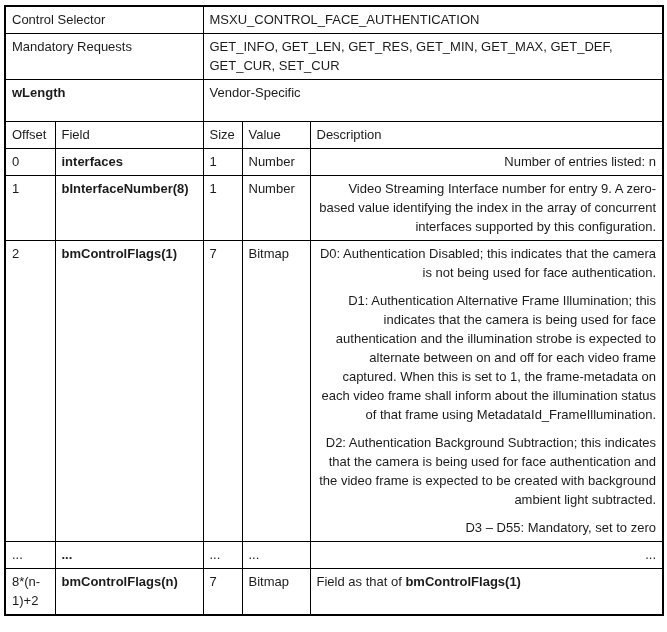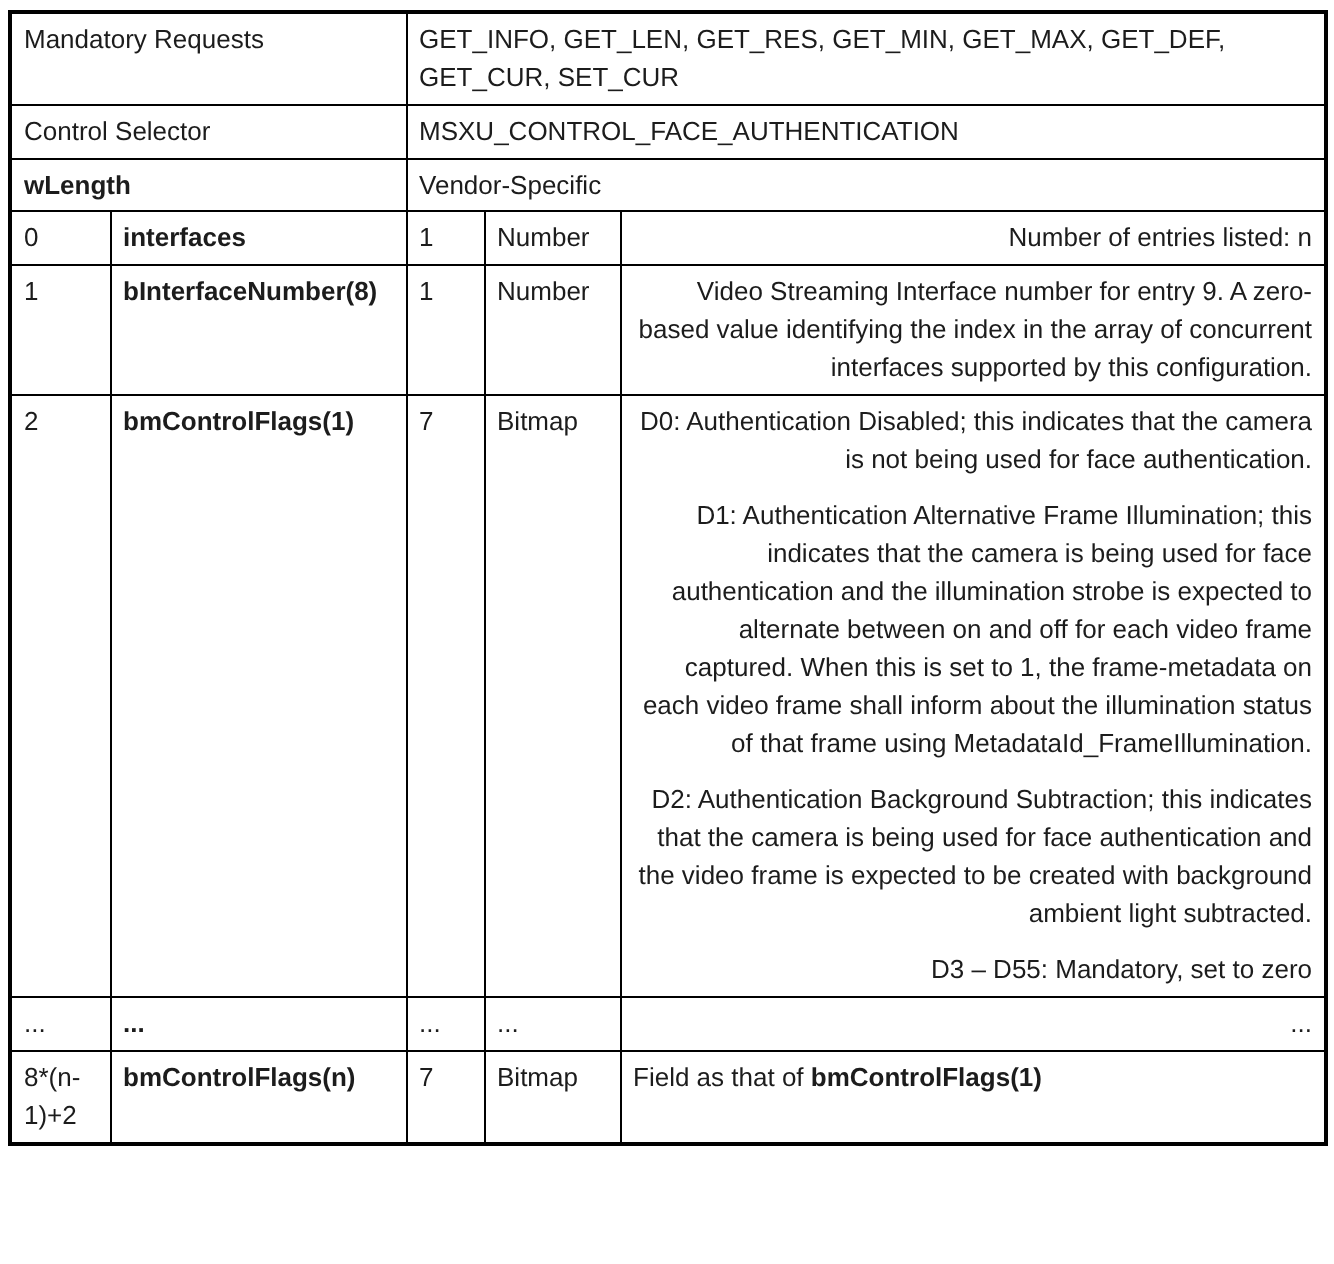"Mandatory Requests" tr { order: before "Control Selector" -> after "Control Selector" }
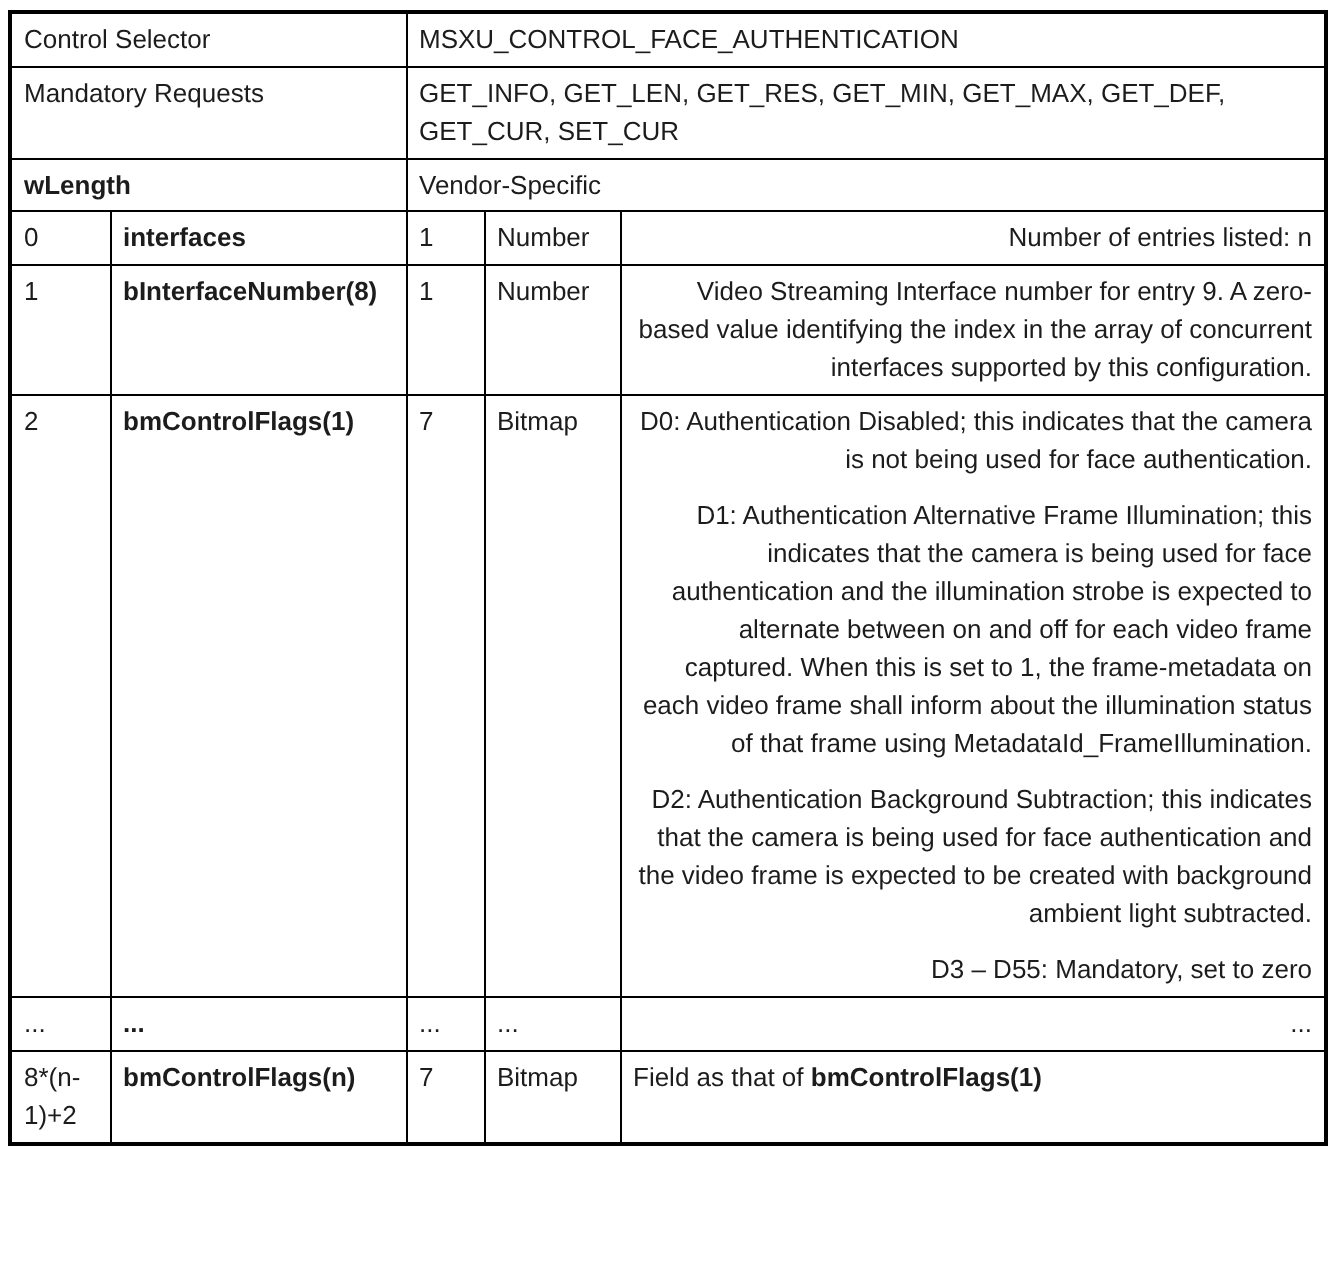"wLength" .wlength-row td { padding-bottom: 3px -> 19px }
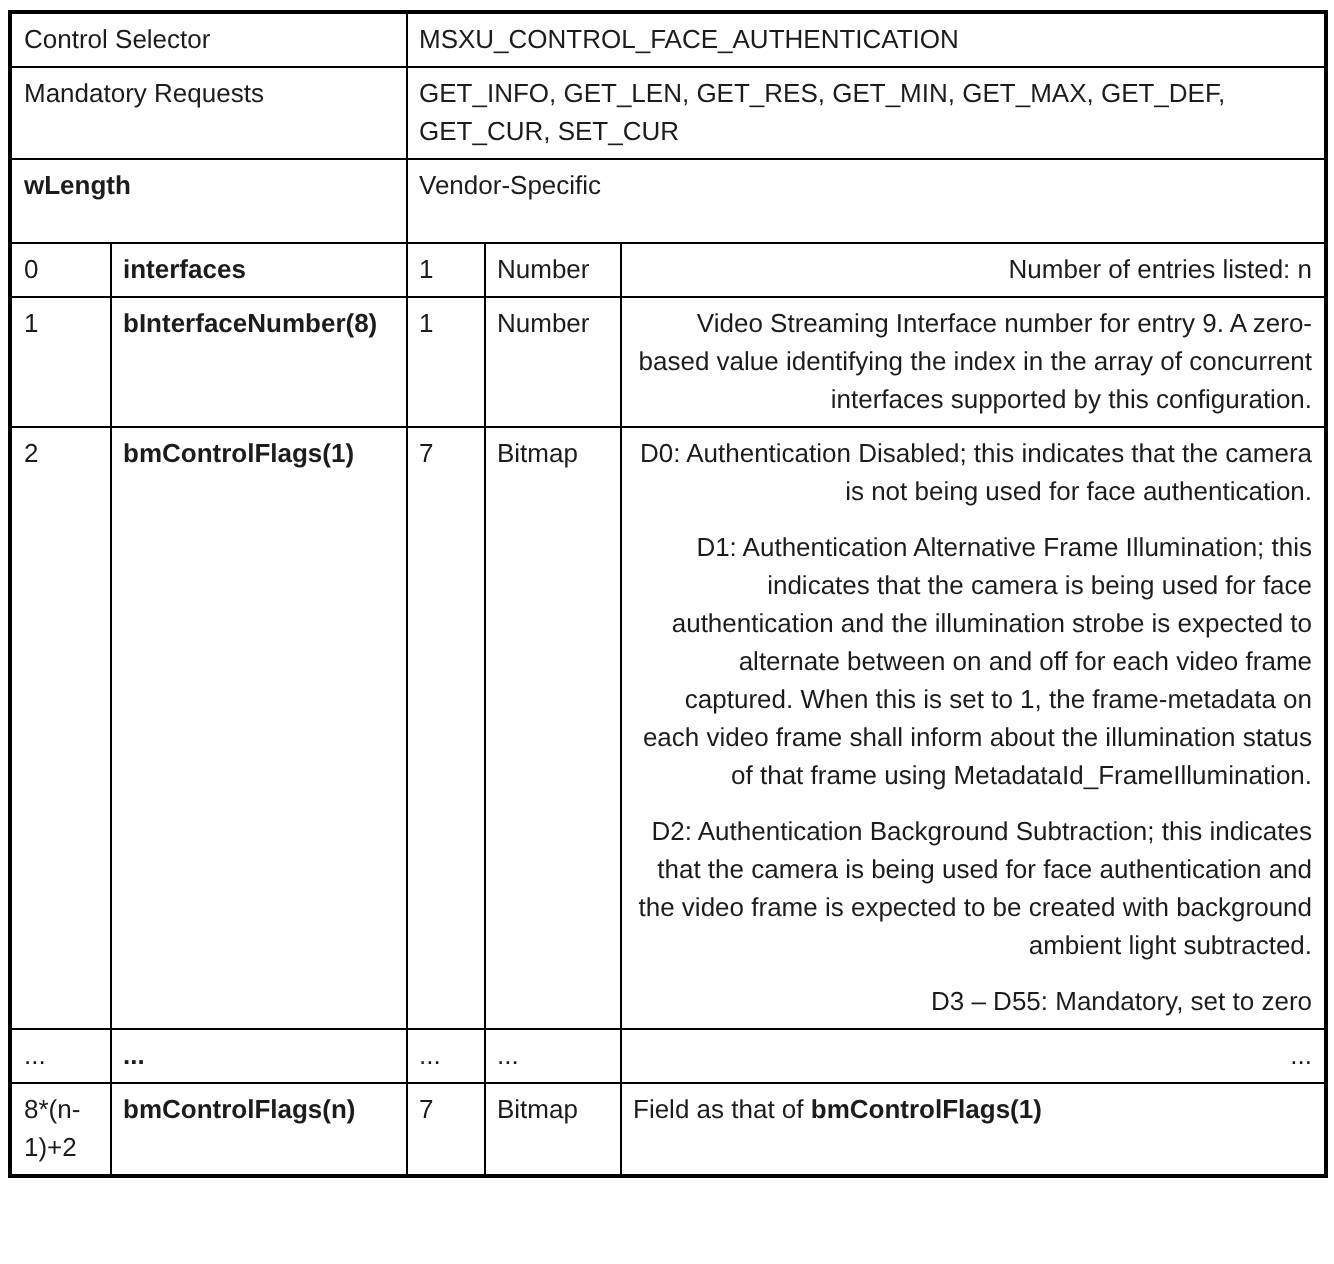"Offset" tr { html: none -> <tr> <th>Offset</th> <th>Field</th> <th>Size</th> <th>Value</th> <th>Description</th> </tr> }
